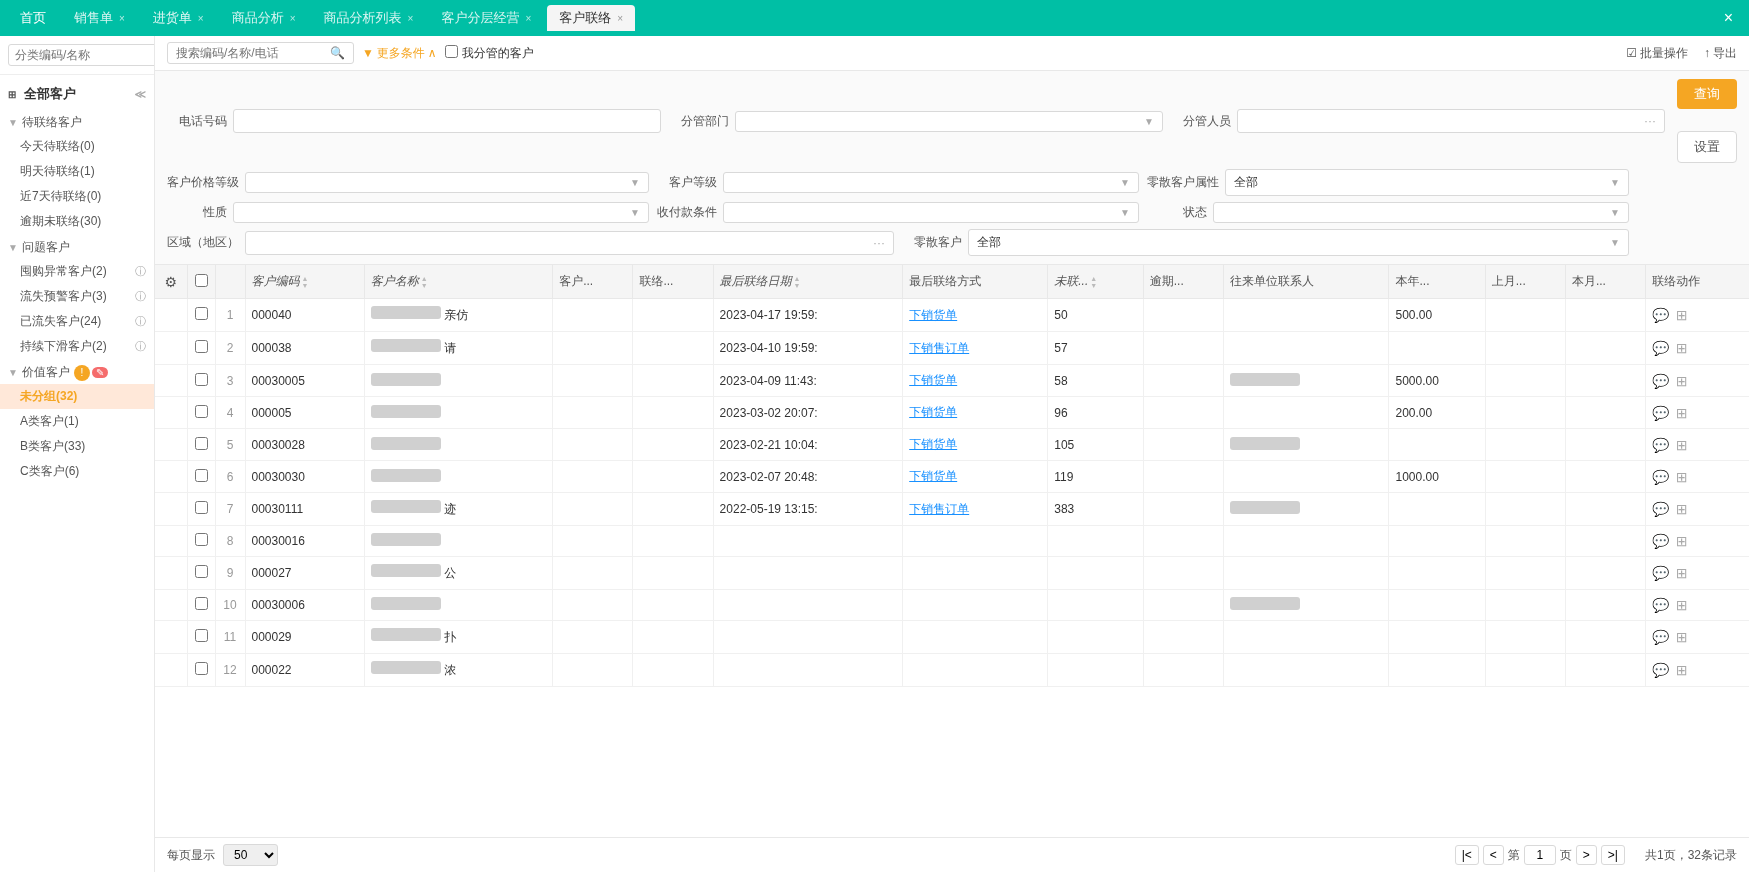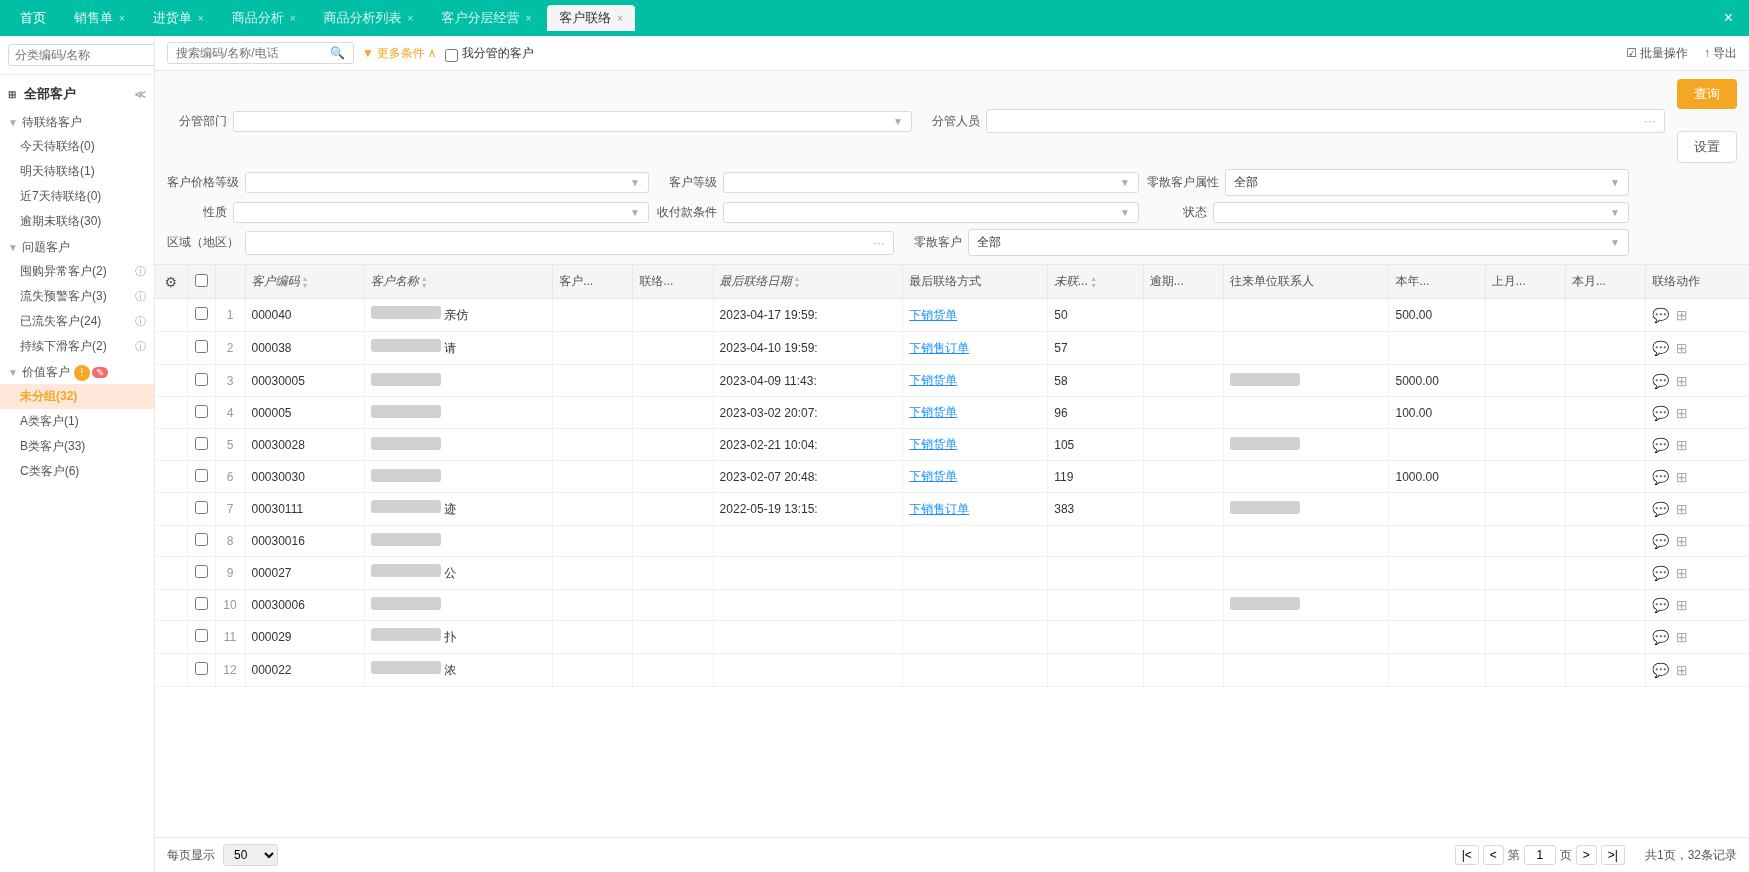"我分管的客户" .filter-bar .my-customer { align-items: flex-end -> flex-start }
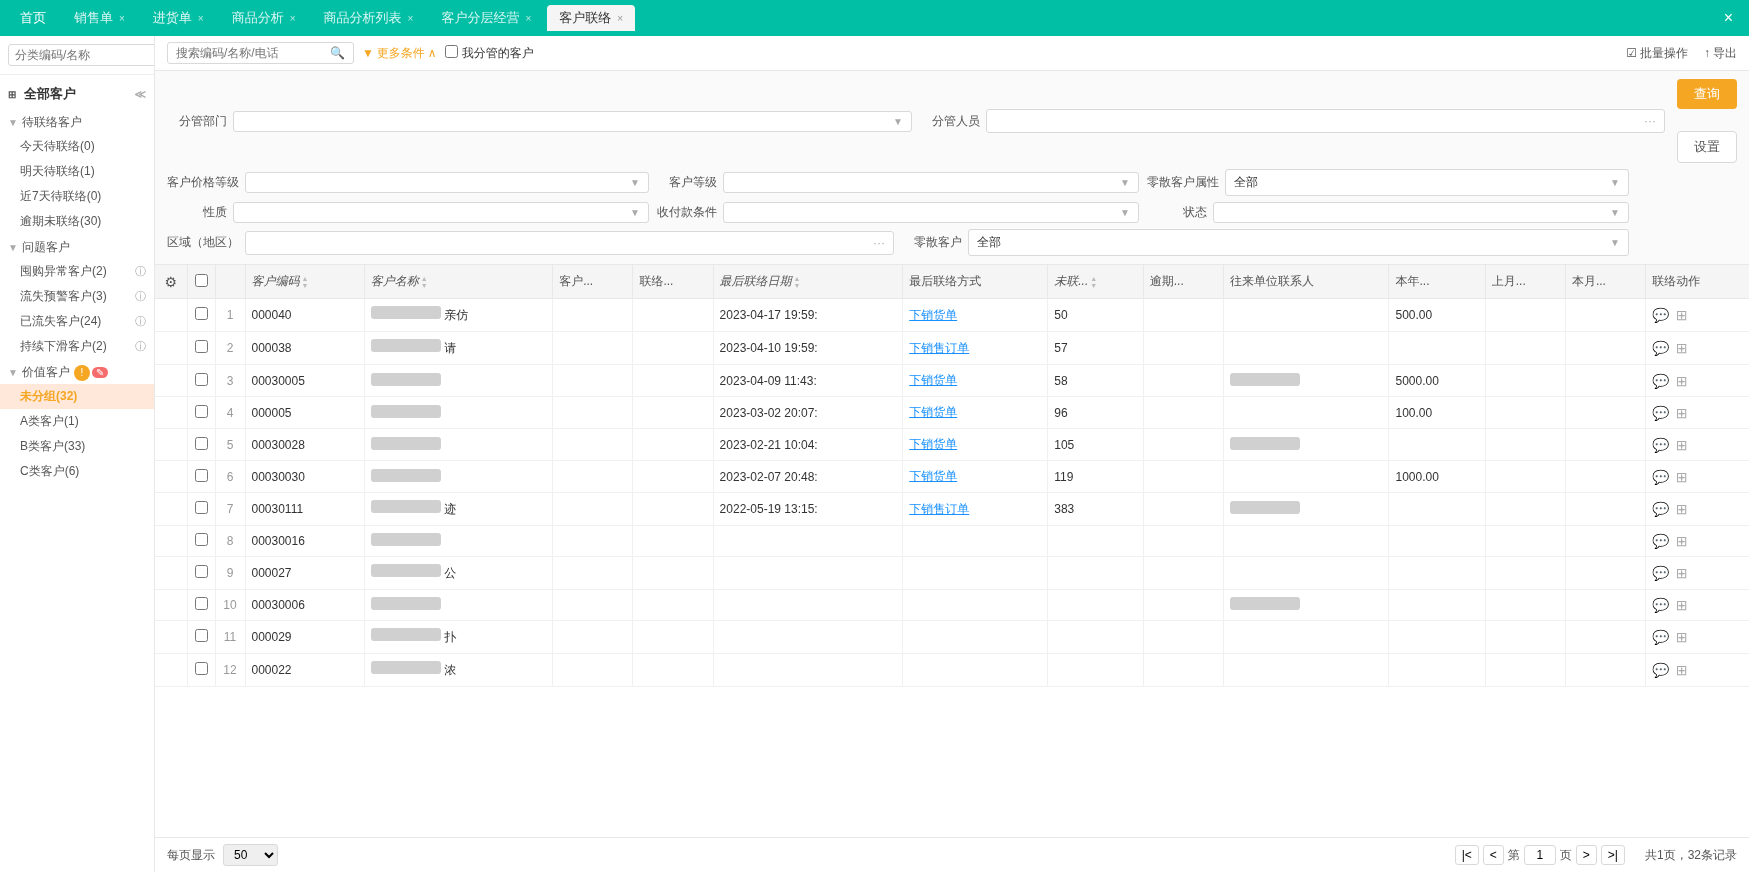"电话号码" div.filter-field { html: none -> <div> <label>电话号码</label> <div> <input> </div> </div> }
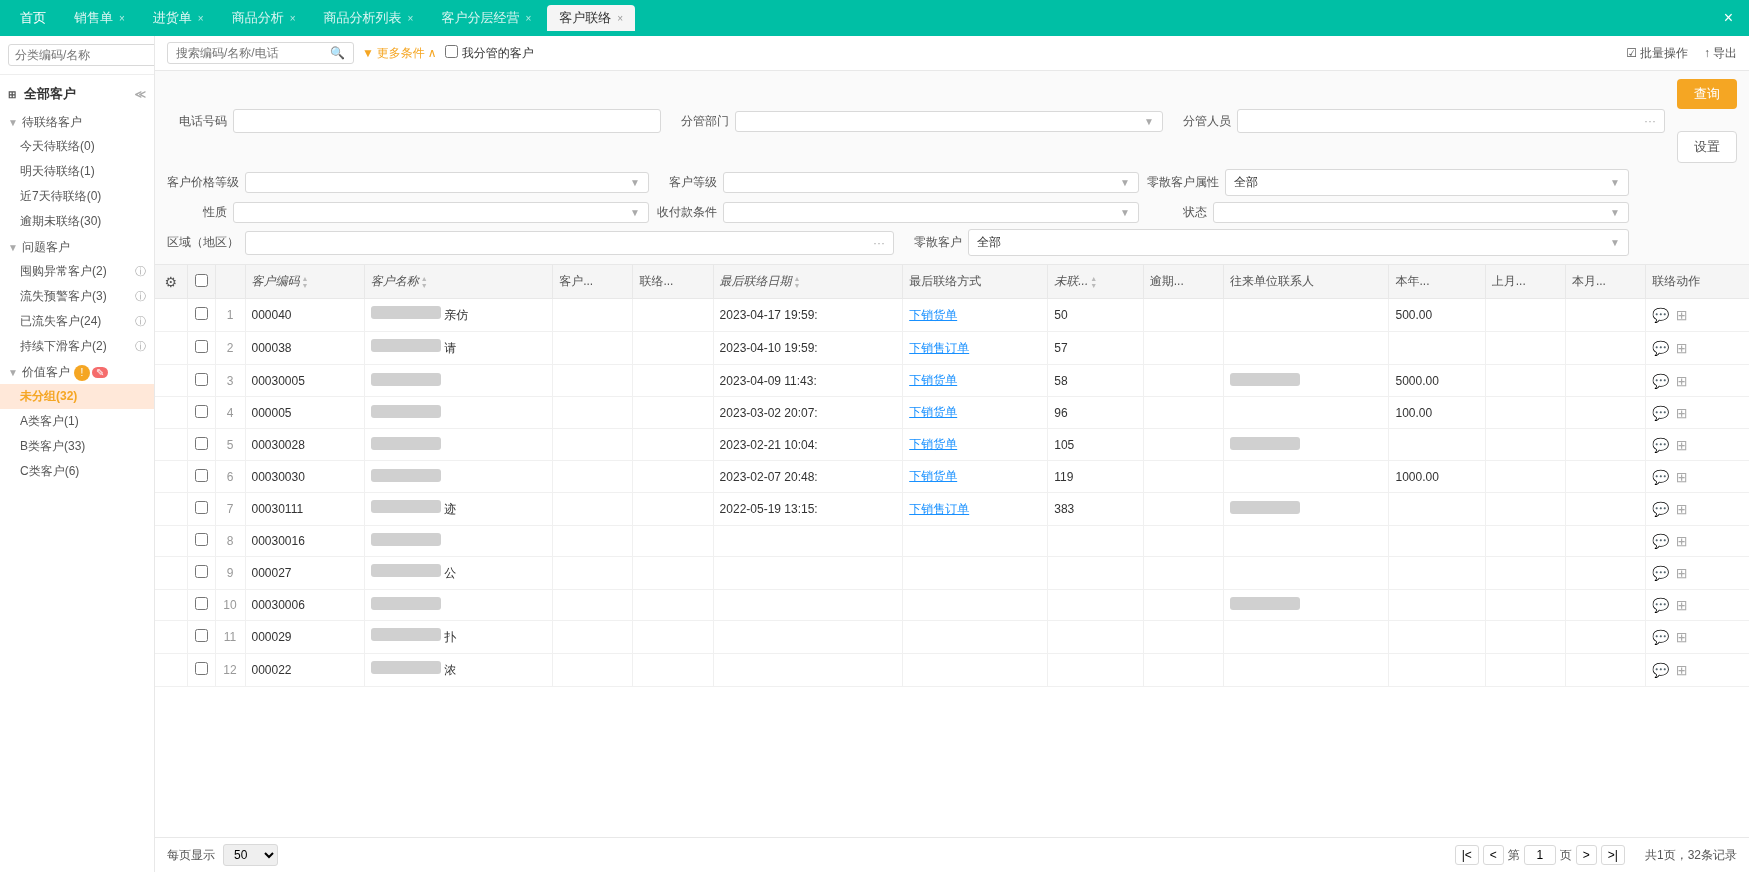"100.00" td { text: 100.00 -> 200.00 }
